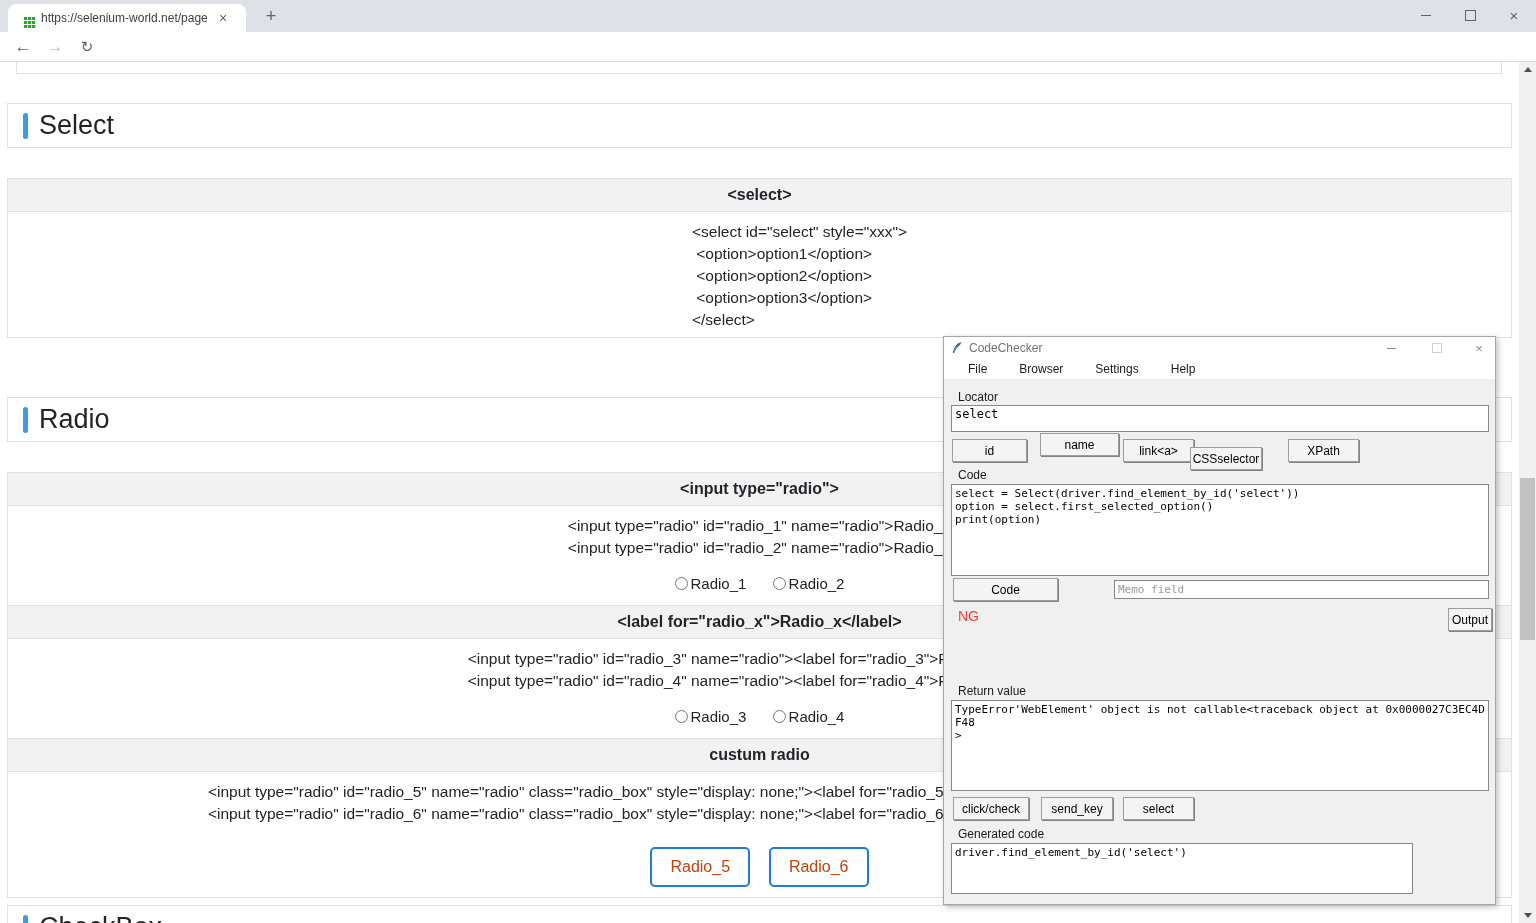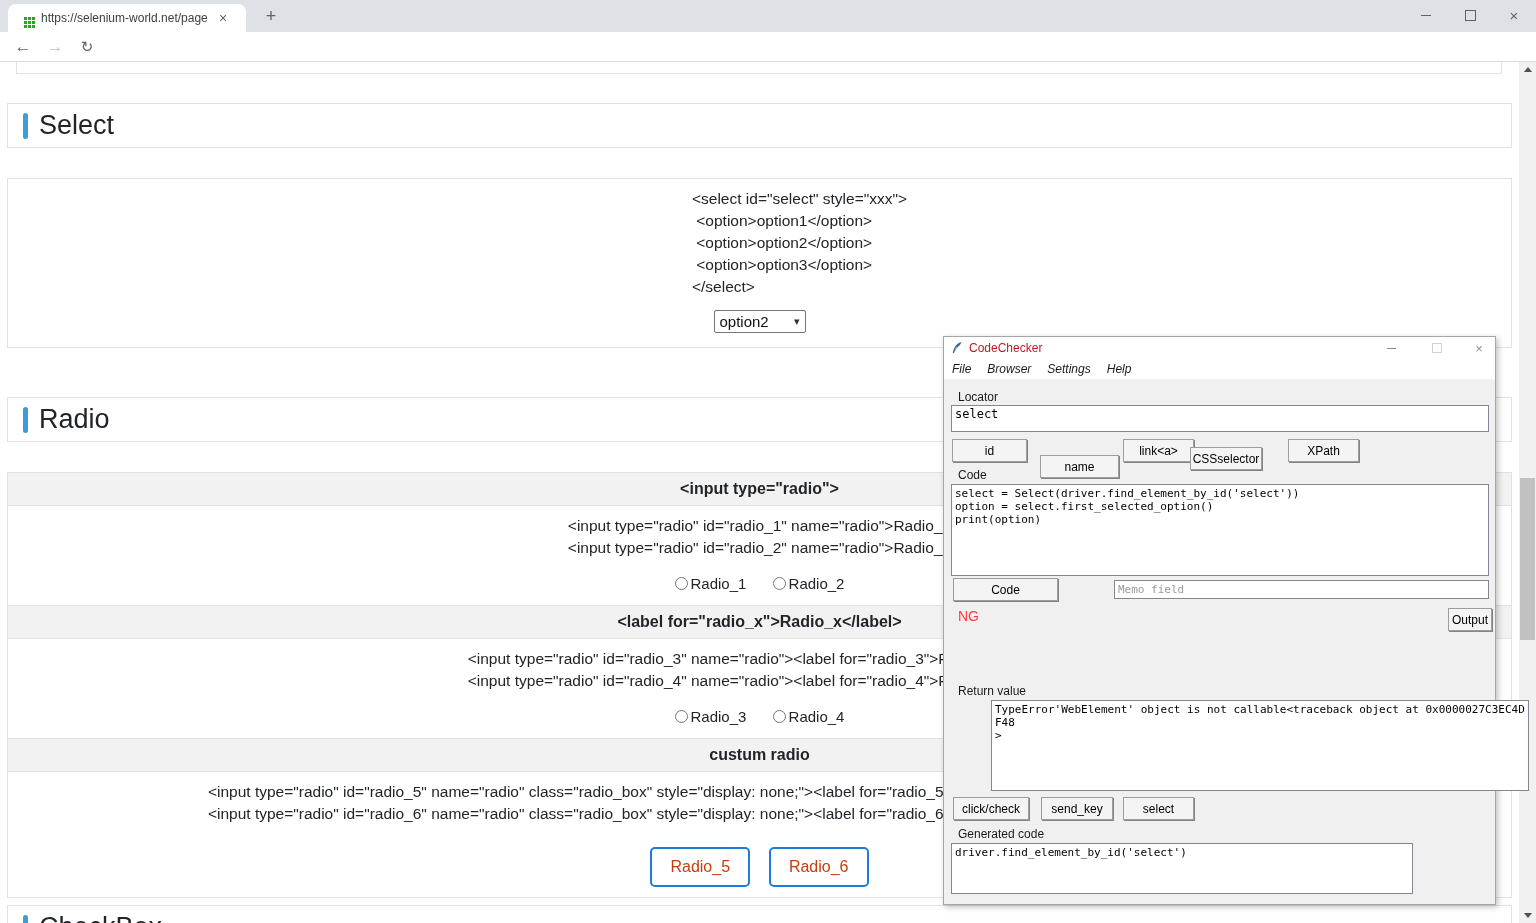"<select>" div.band { html: none -> <div>&lt;select&gt;</div> }
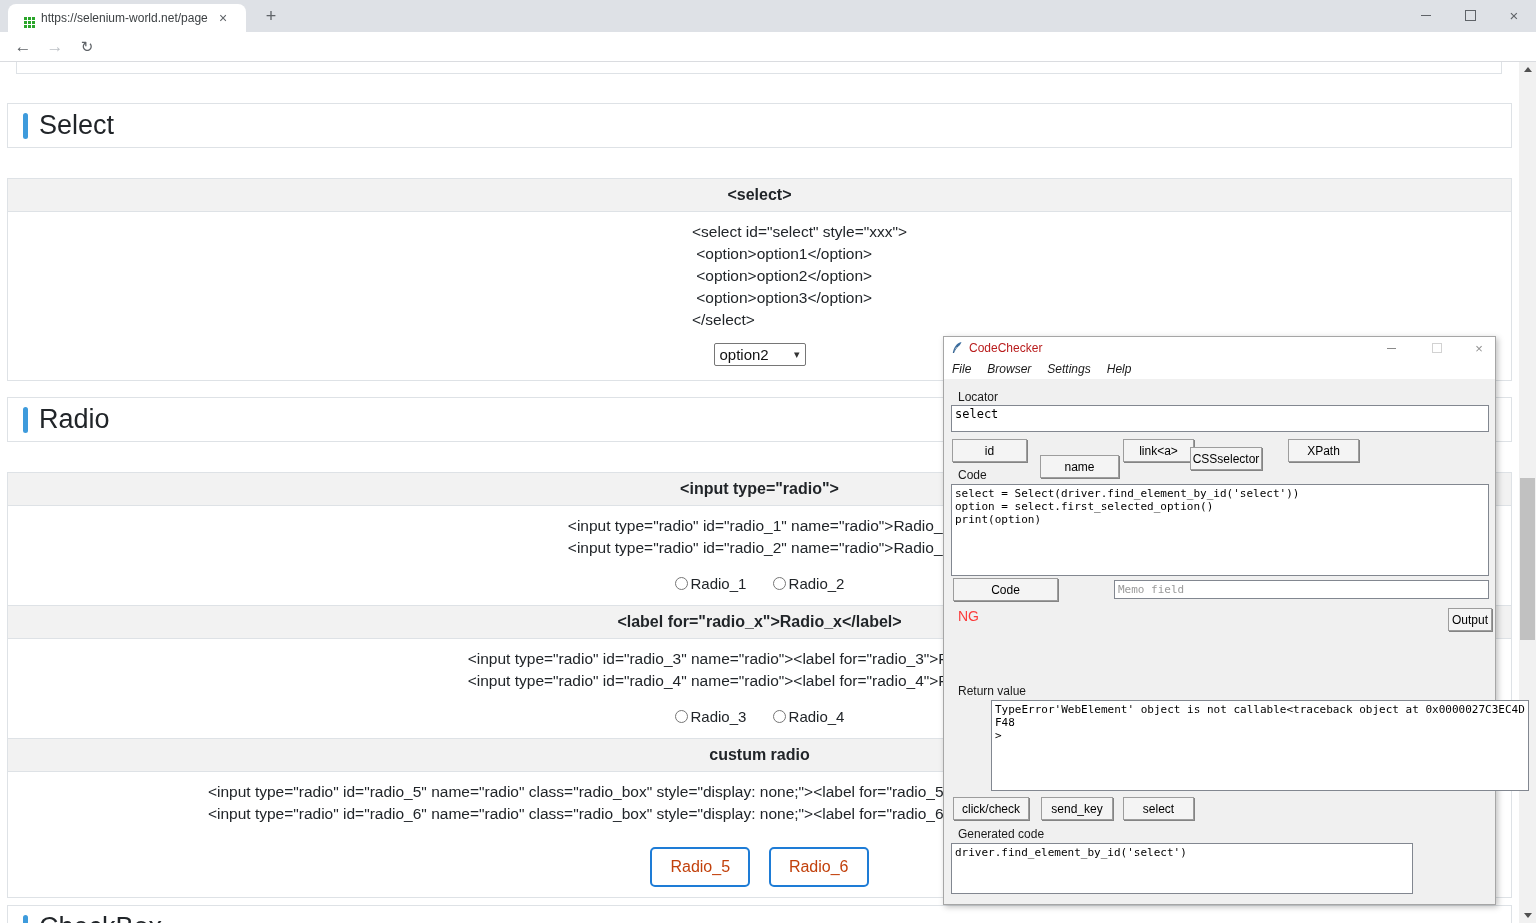"option2" div.dd-row { html: <div> <span> <span>option2</span> <span>▾</span> </span> </div> -> none }
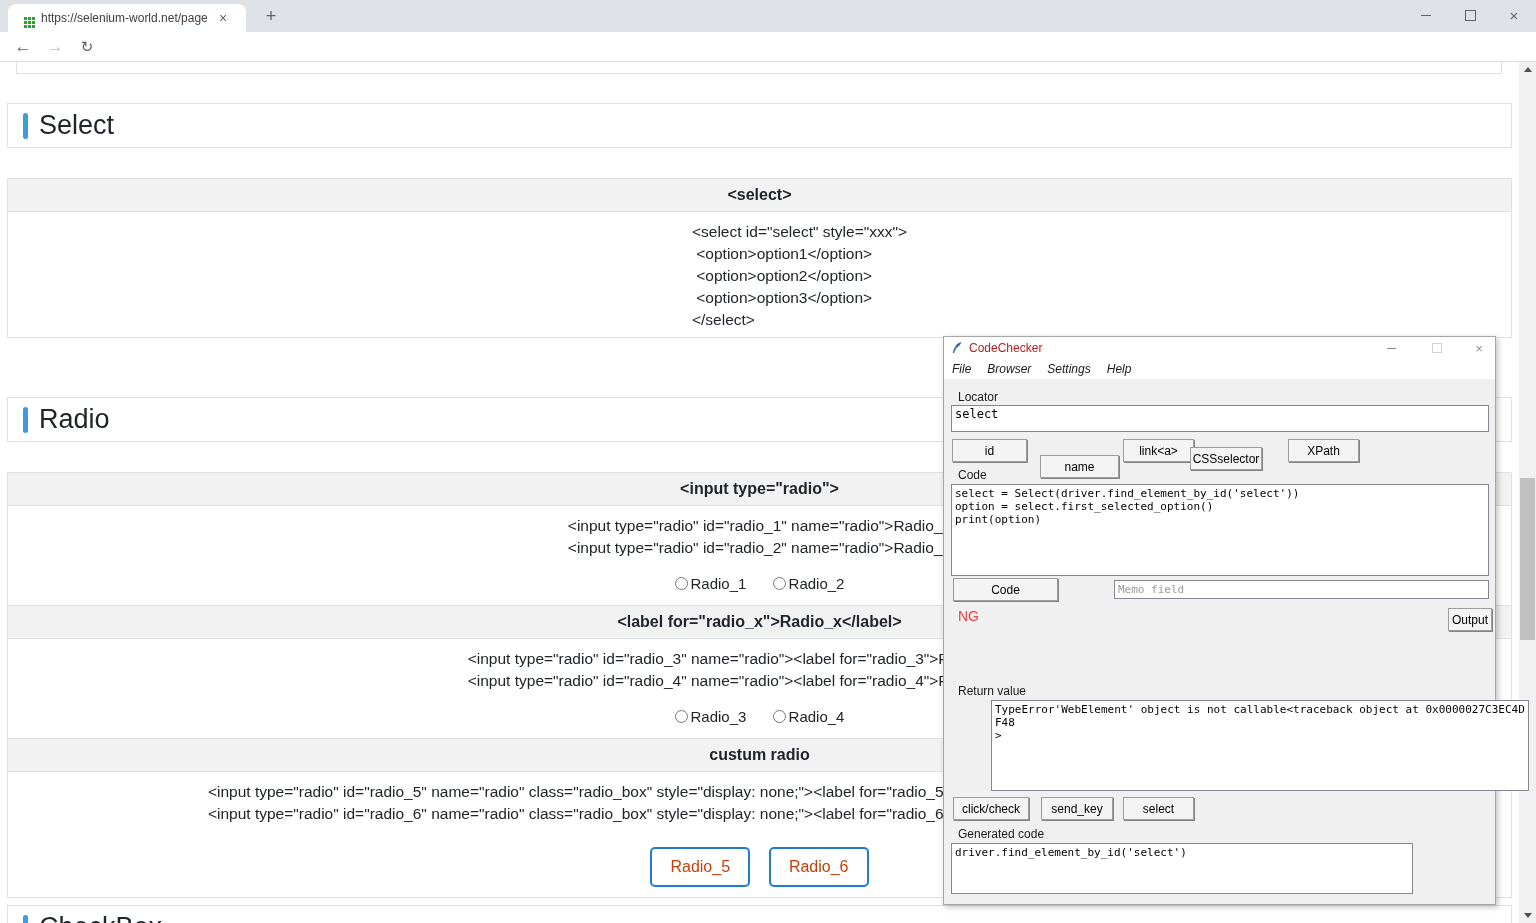"CodeChecker" .tk-title { color: #b91c1c -> #737373 }
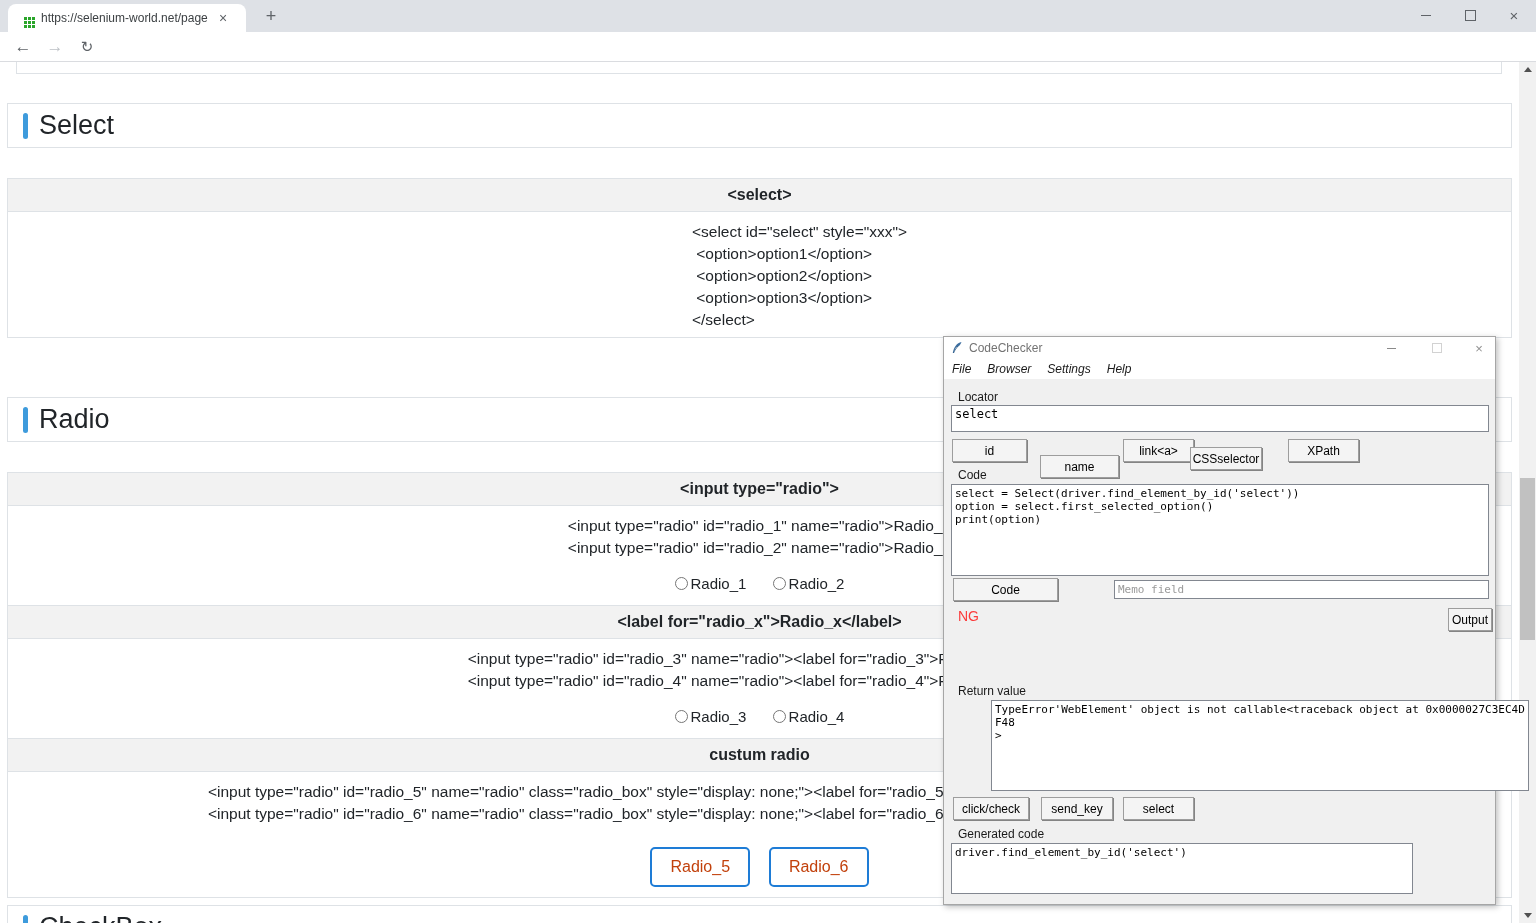"File" .tk-menu { font-style: italic -> none; margin-left: 8px -> 24px }
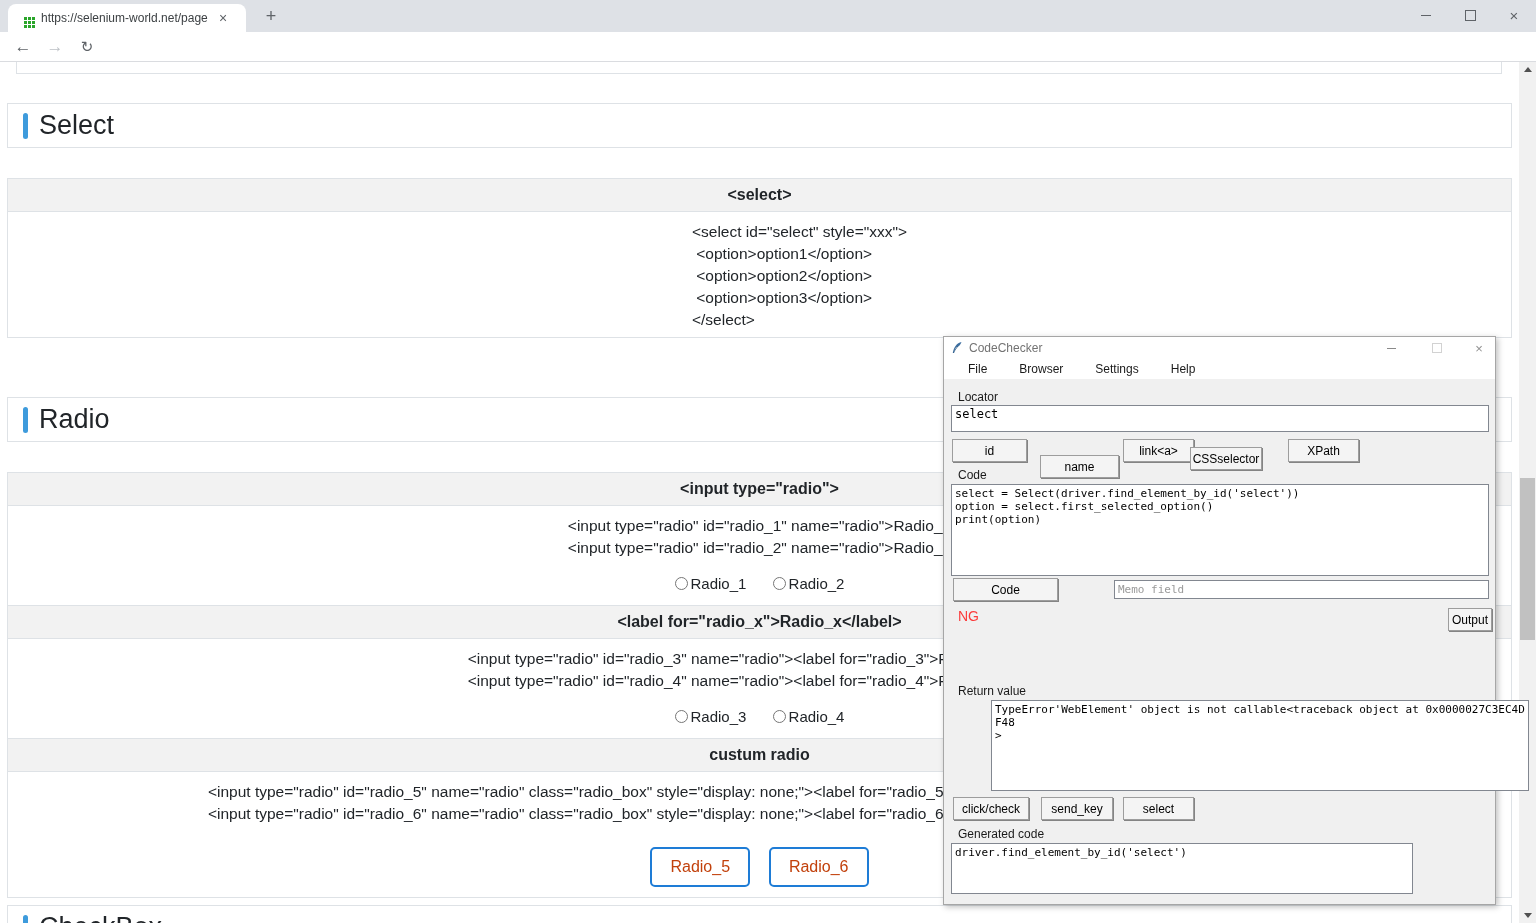"name" div.tk-btn { top: 118px -> 96px }
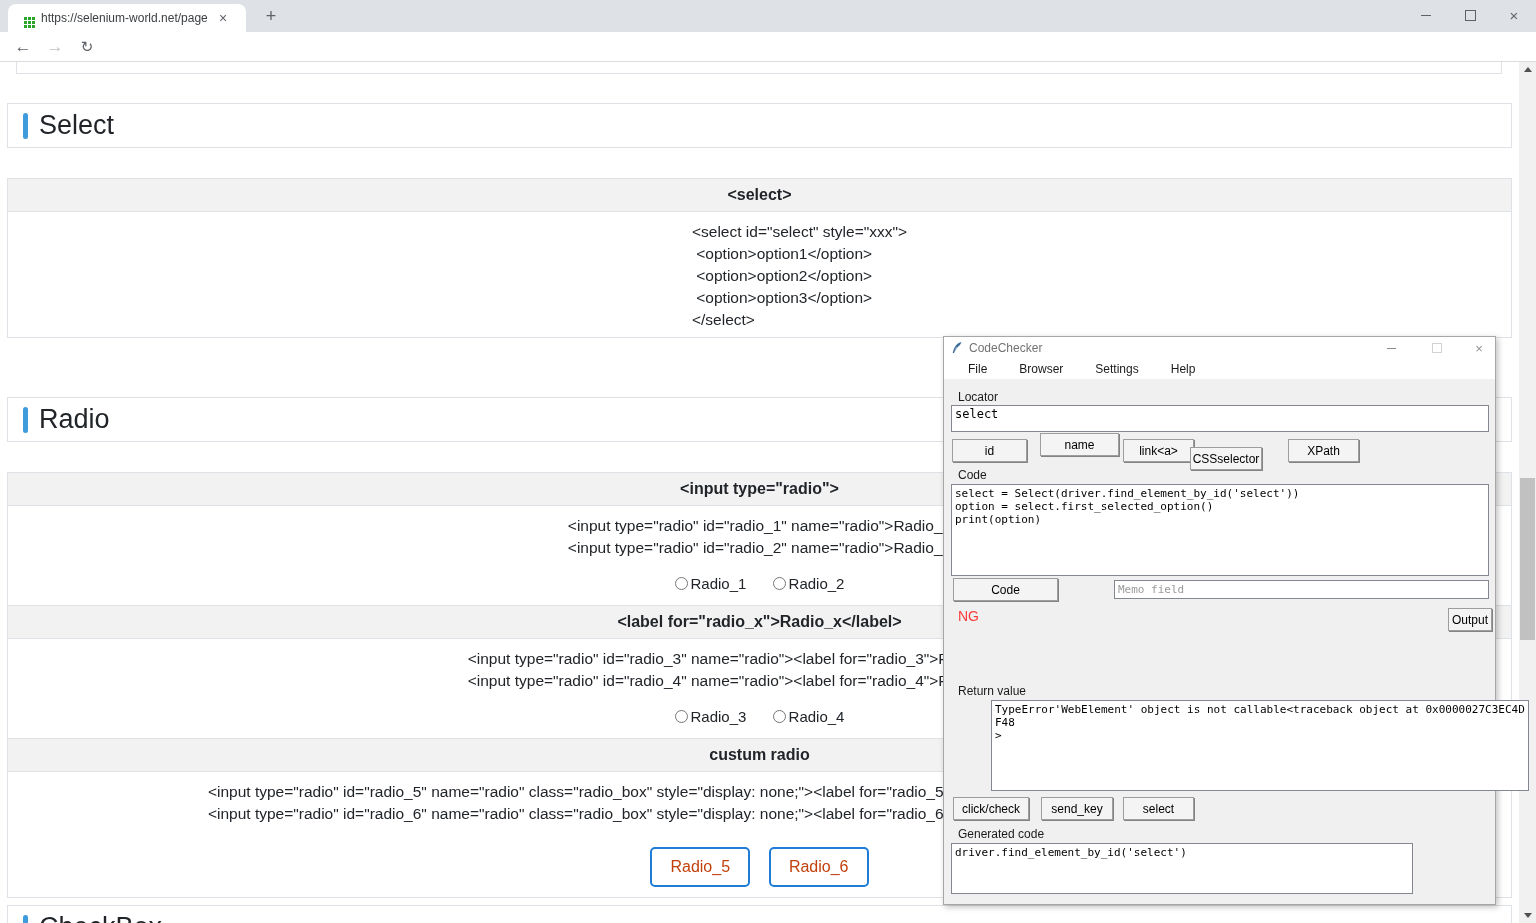"TypeError'WebElement' object is not" div.tk-text { margin-left: 40px -> none }
